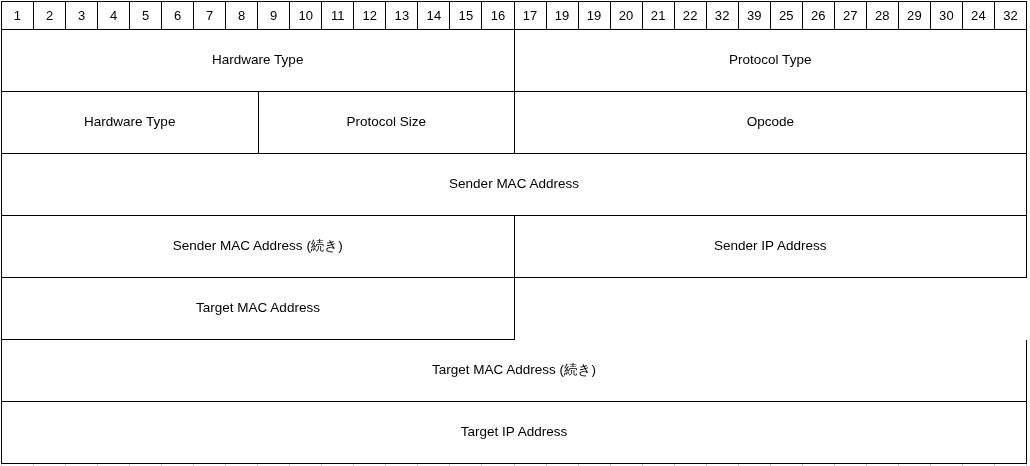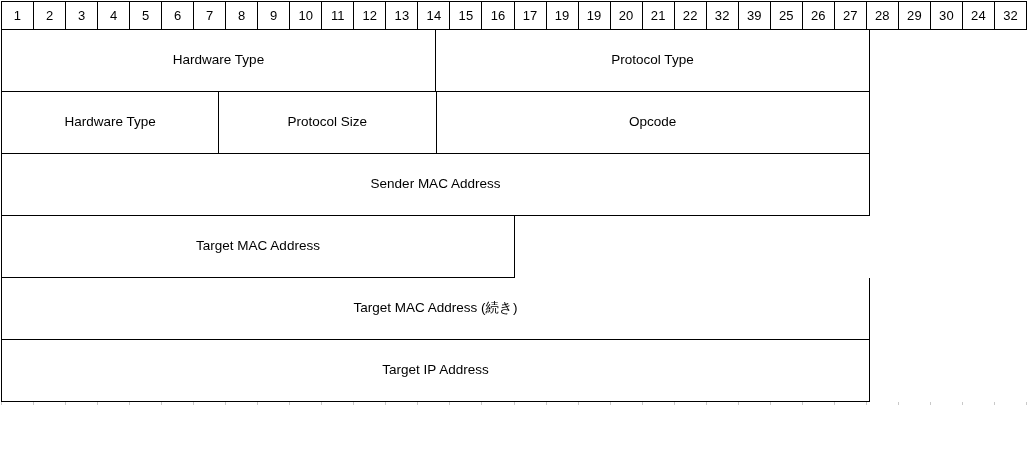"Hardware Type" .field-row { width: 869px -> 1026px }
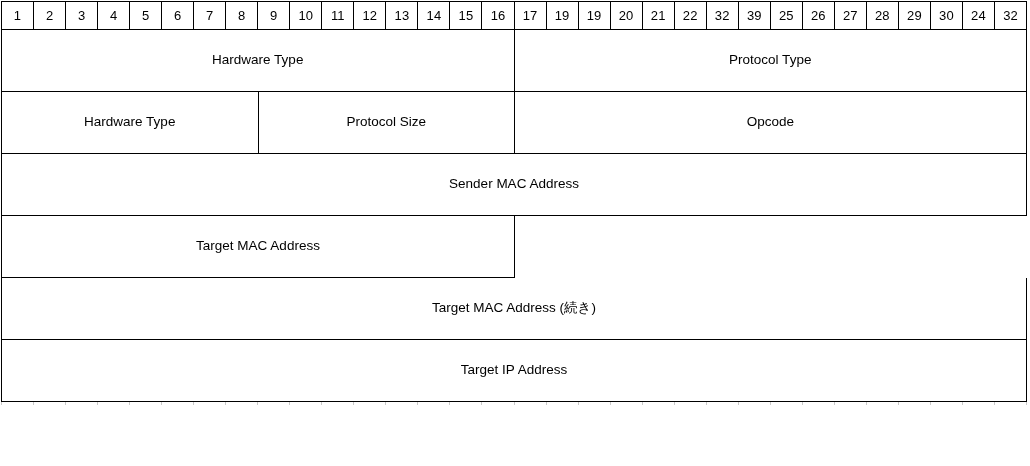"Sender MAC Address (続き)" div.field-row { html: none -> <div> <div>Sender MAC Address (続き)</div> <div>Sender IP Address</div> </div> }
